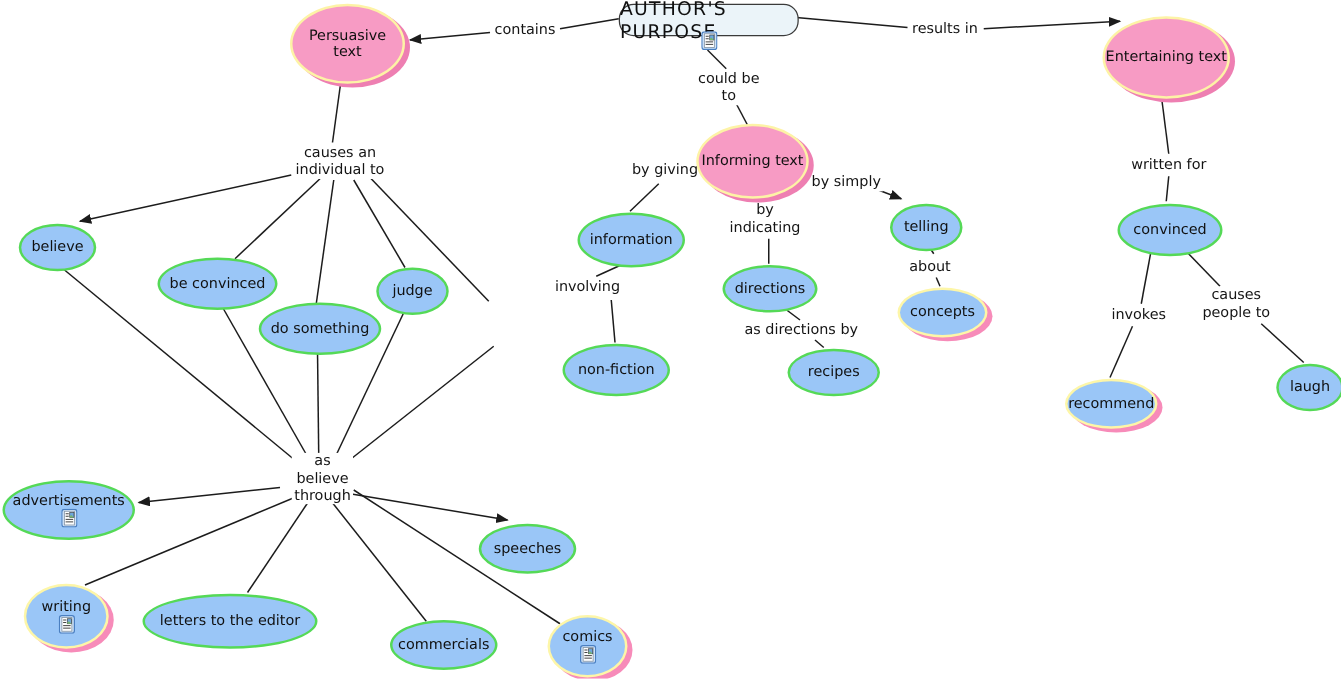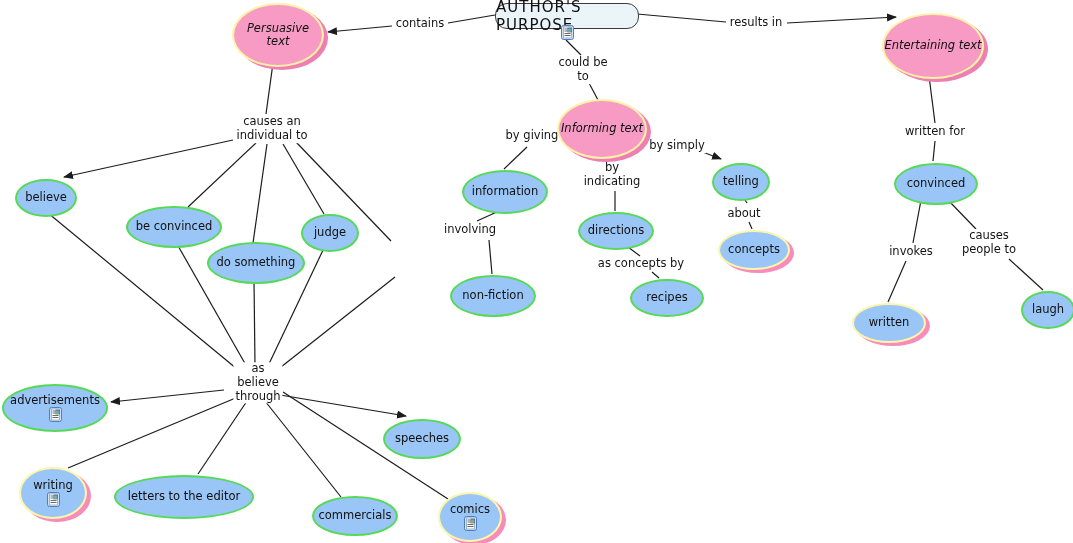"Persuasive text" .node.pink { font-style: italic -> none }
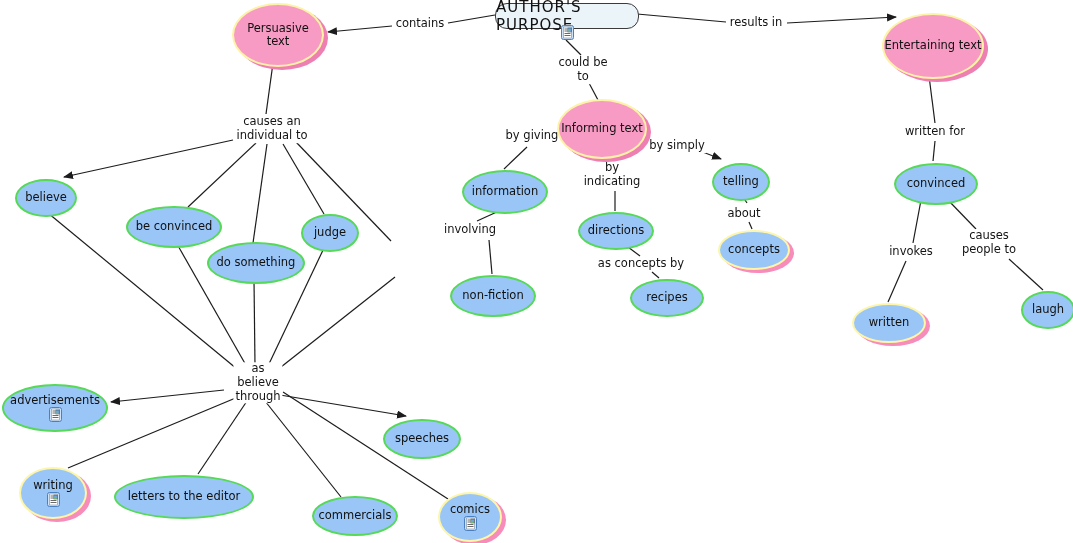"as concepts by" div.edge-label { text: concepts -> directions }
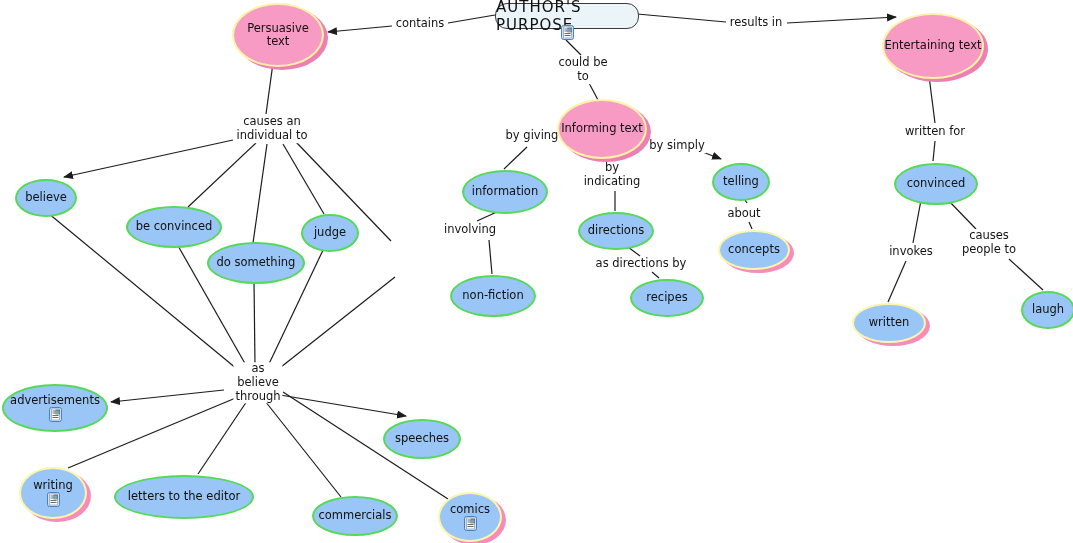"written" span.nl { text: written -> recommend }
